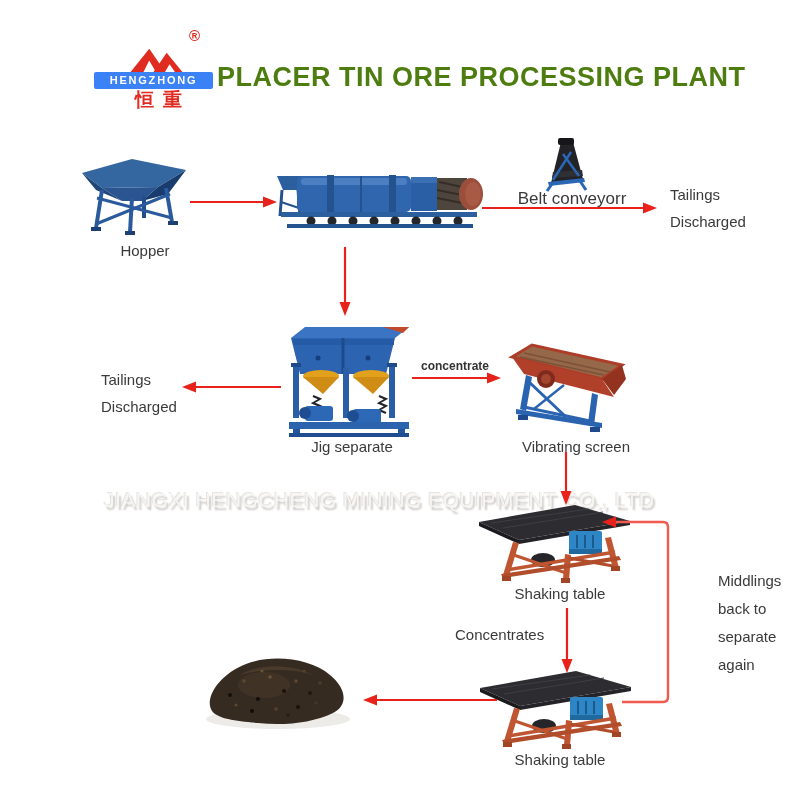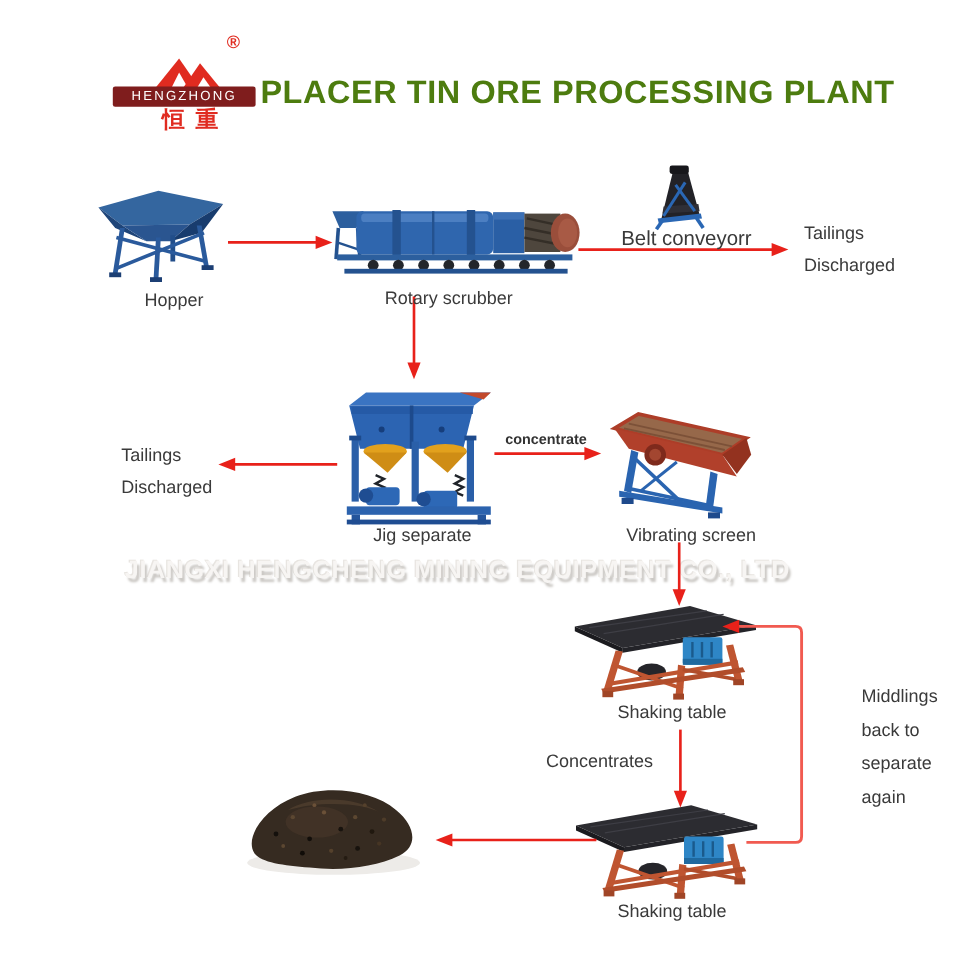"HENGZHONG" .logo-bar { background: #7f1d1d -> #3b82f6; font-weight: 400 -> 700 }
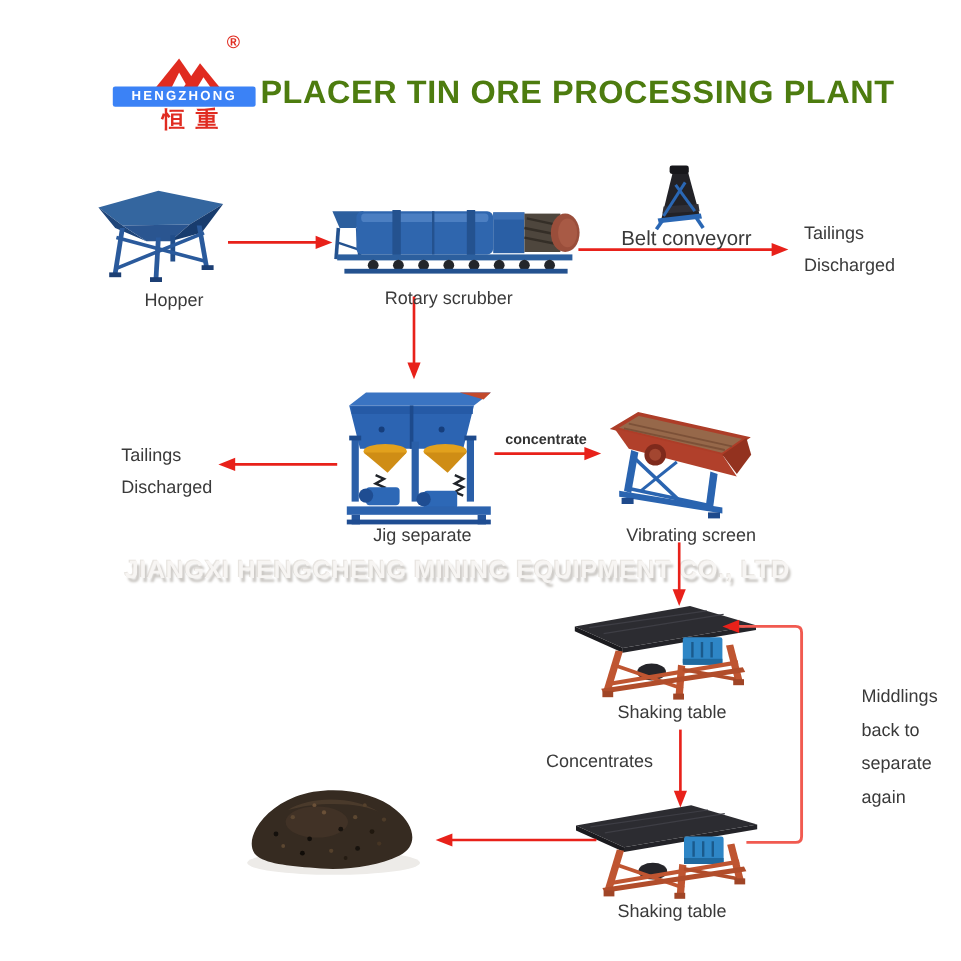"Rotary scrubber" div.lbl { html: <div>Rotary scrubber</div> -> none }
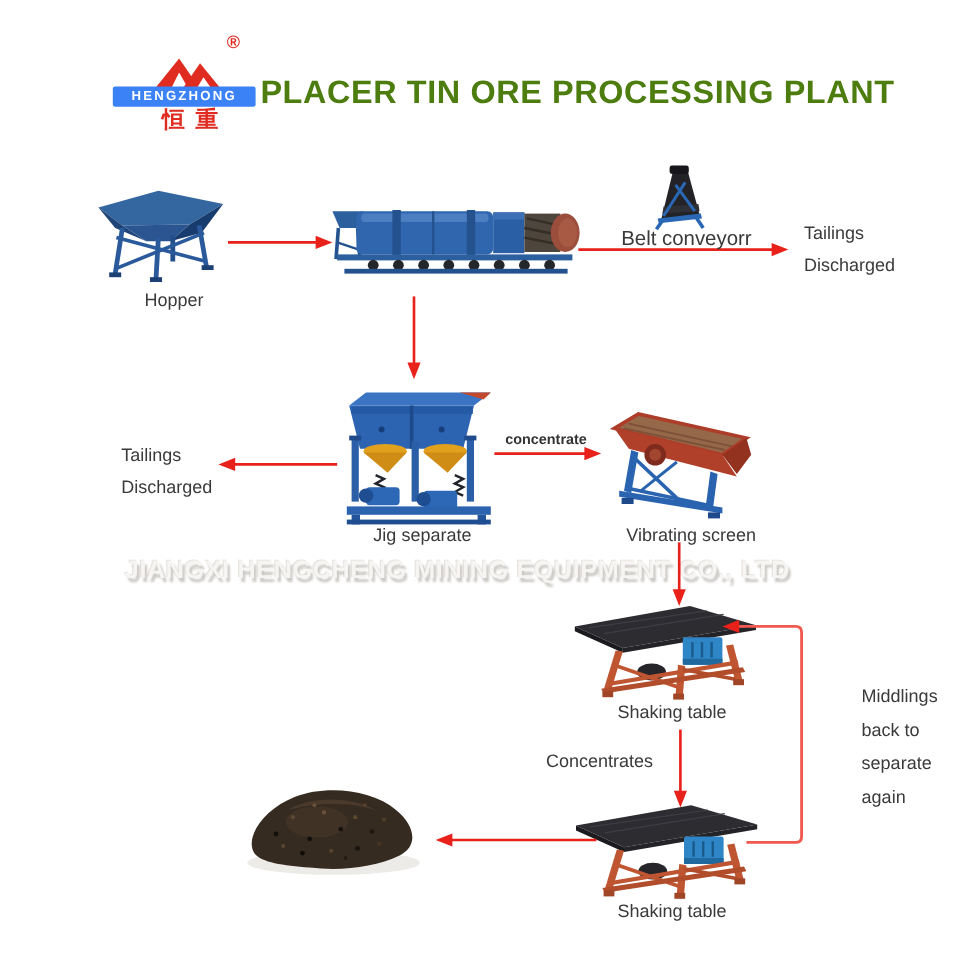"JIANGXI HENGCHENG MINING EQUIPMENT CO.," .watermark { font-weight: 700 -> 400; top: 464px -> 488px }
